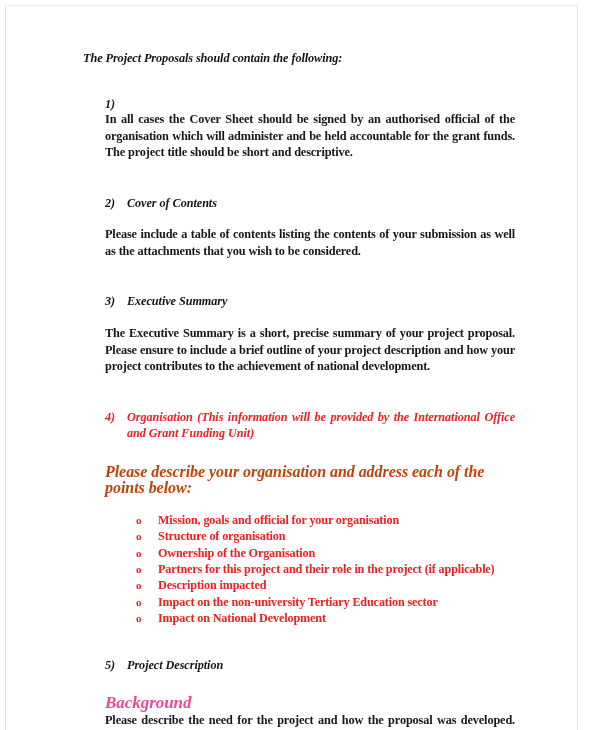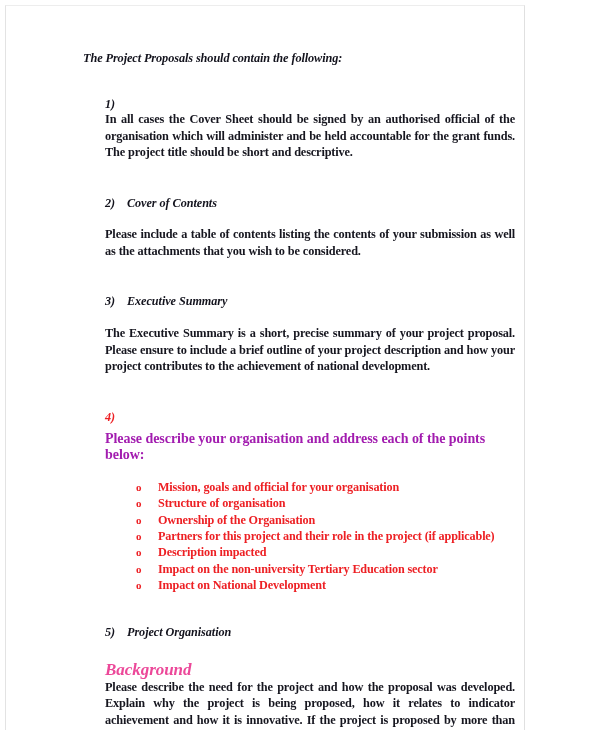"The Project Proposals should contain" #page-sheet { width: 520px -> 573px }
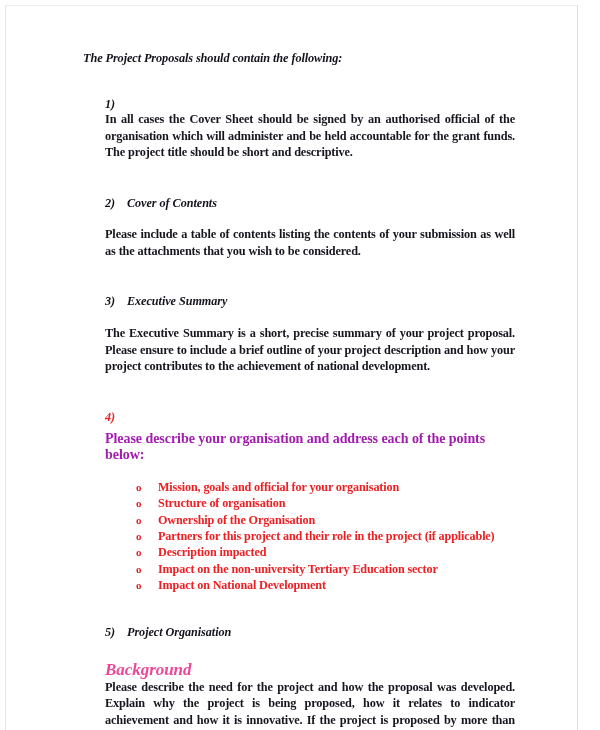"Organisation (This information will be" span.htext { html: none -> <span>Organisation (This information will be provided by the International Office and Grant Funding Unit)</span> }
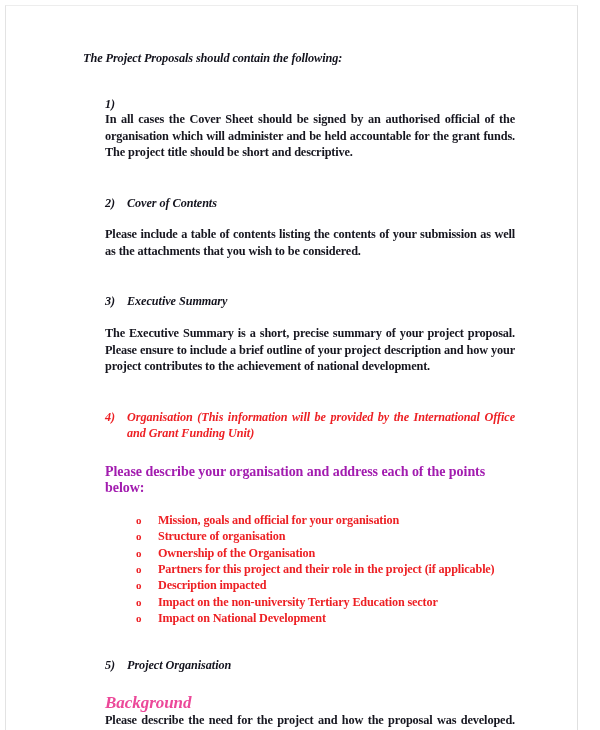"Please describe your organisation and" .red-line { color: #a21caf -> #c2410c; font-size: 14px -> 16px; font-style: none -> italic }
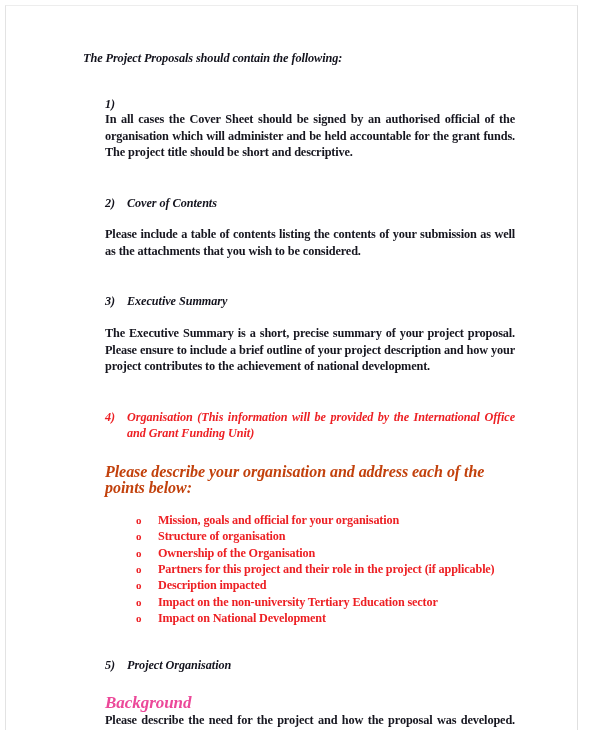"Project Organisation" span.htext { text: Organisation -> Description }
